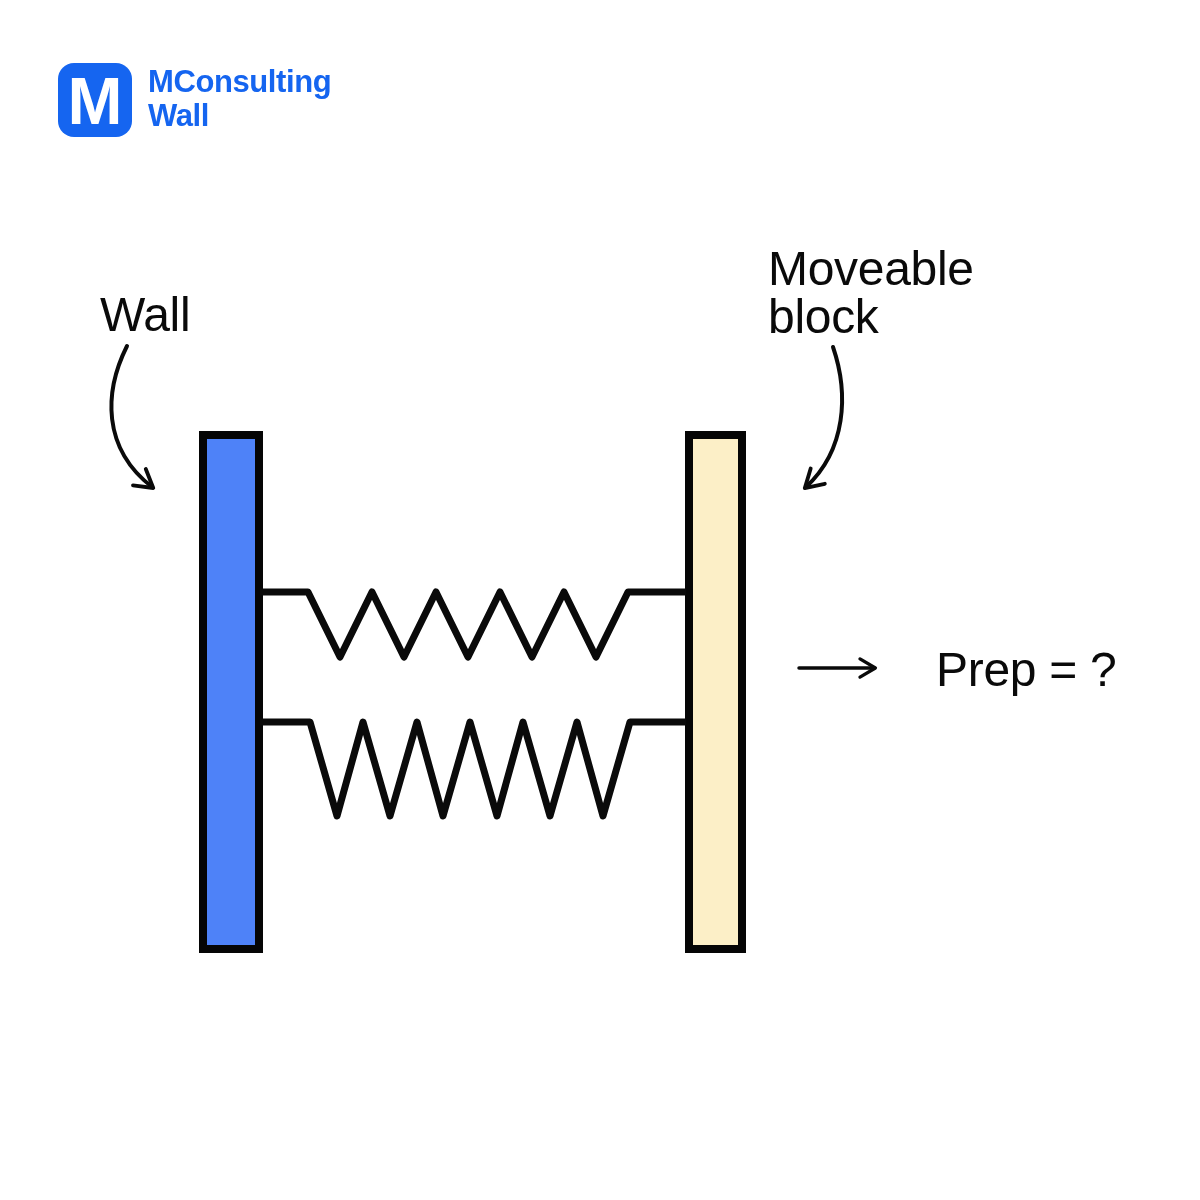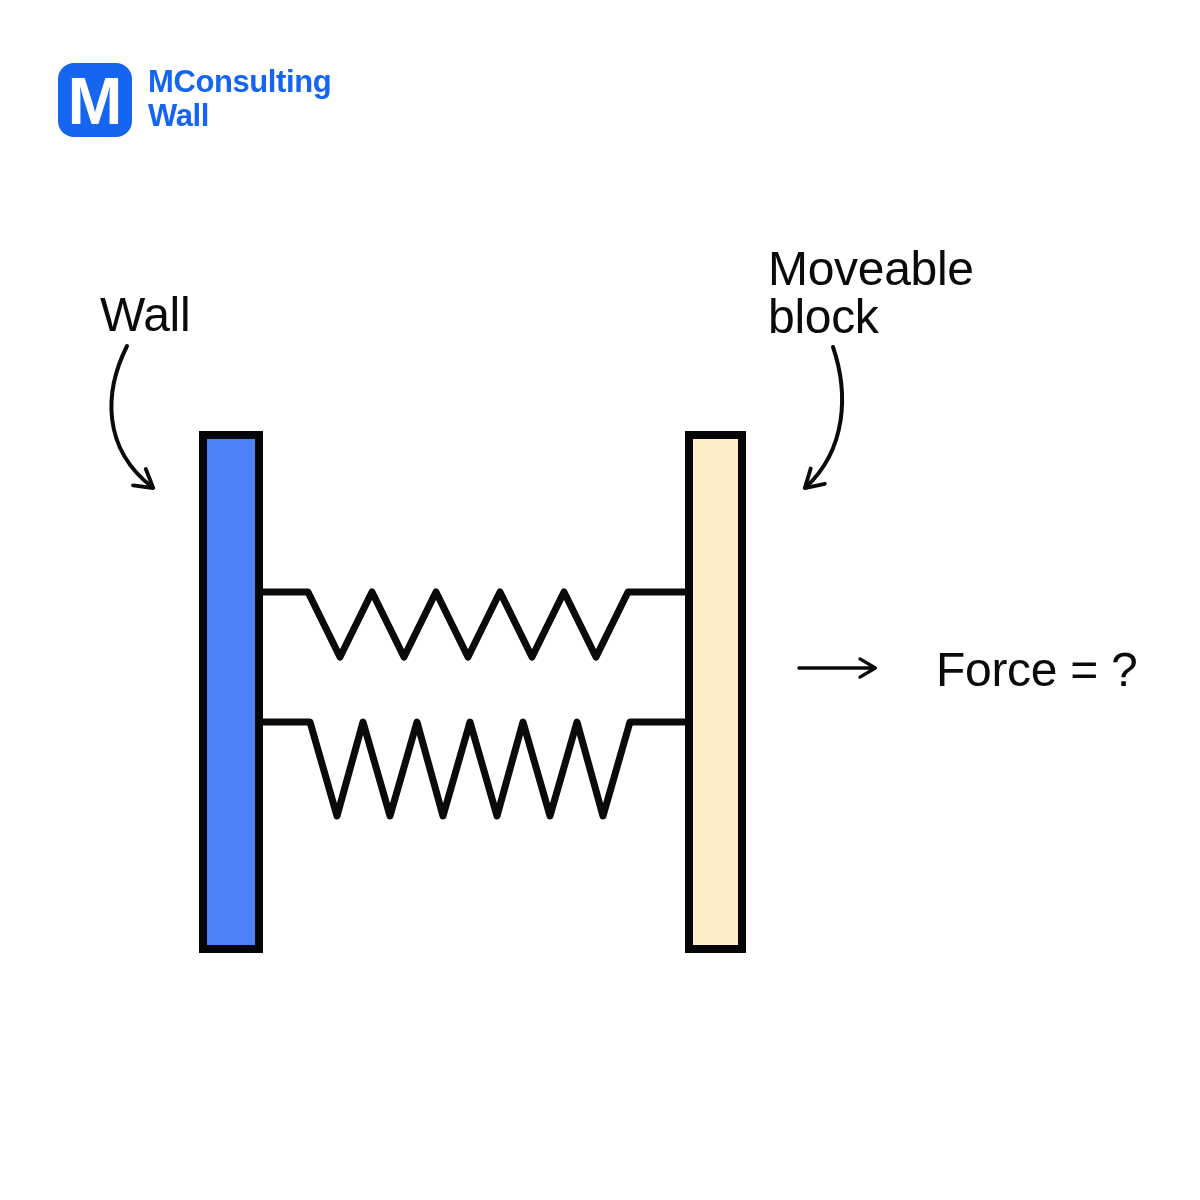"Force = ?" div.label { text: Force -> Prep }
